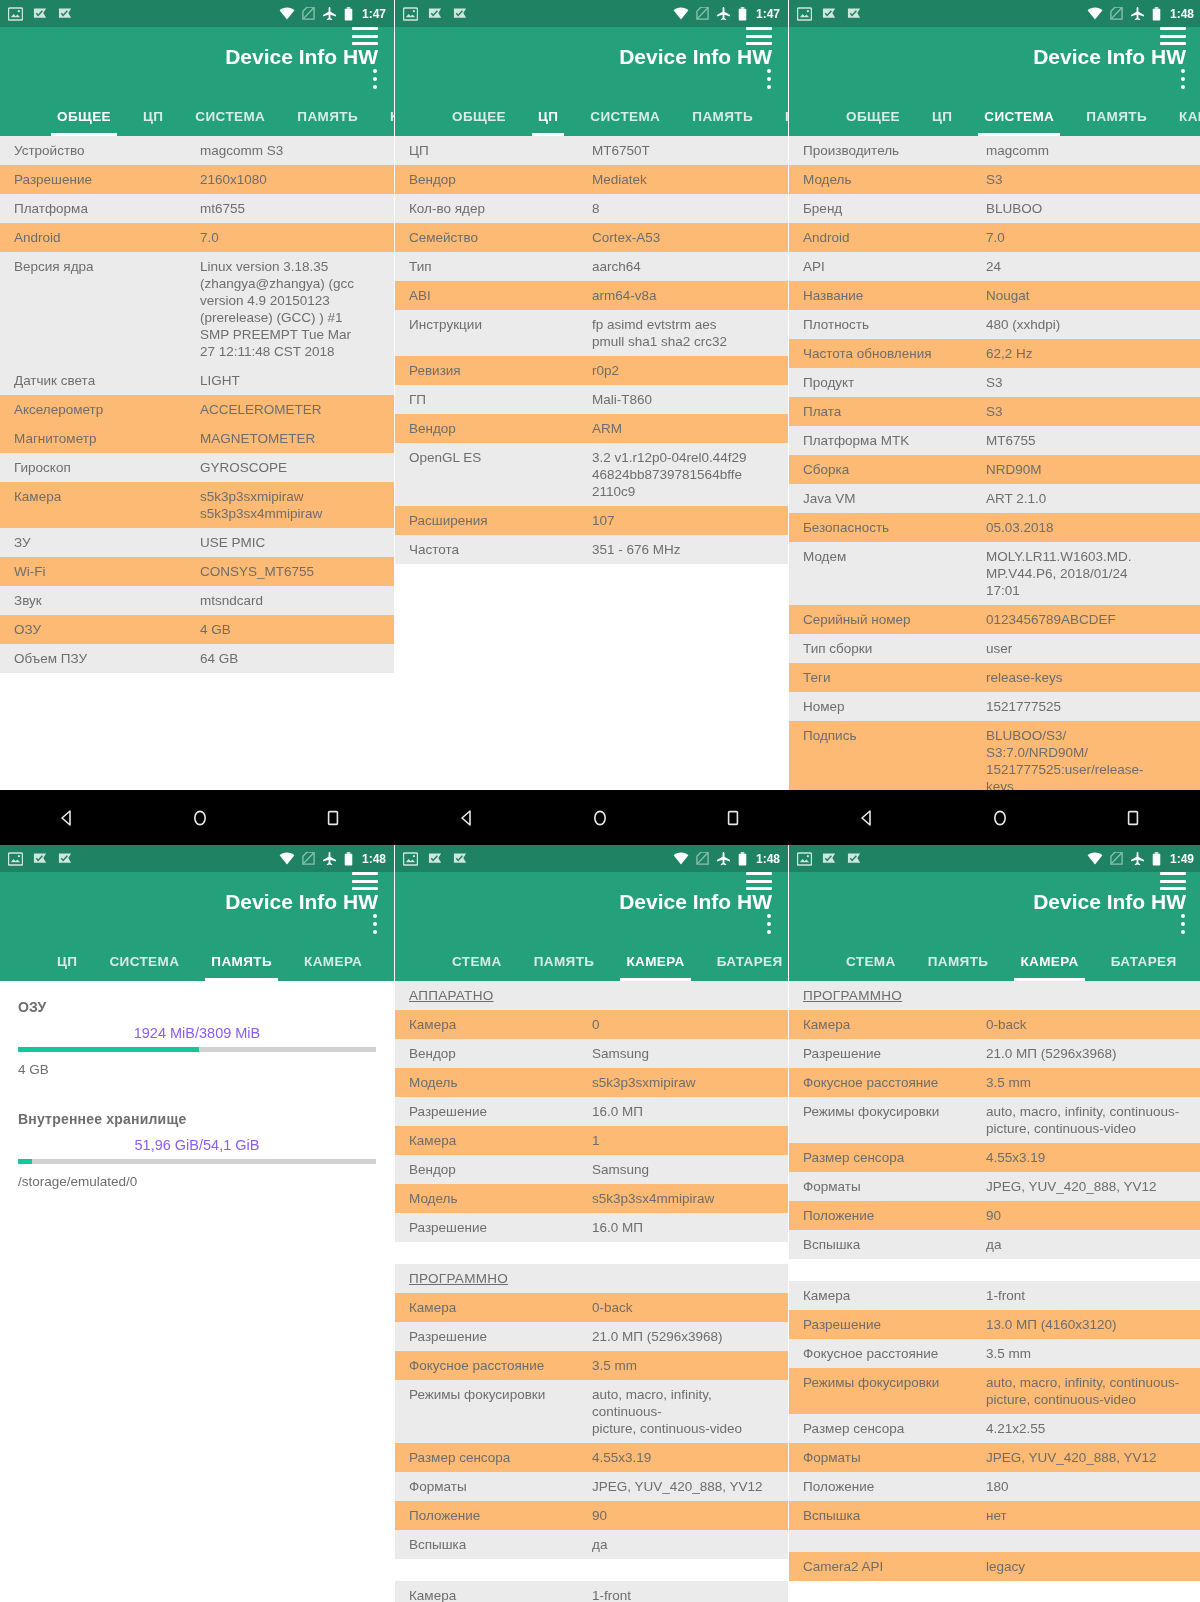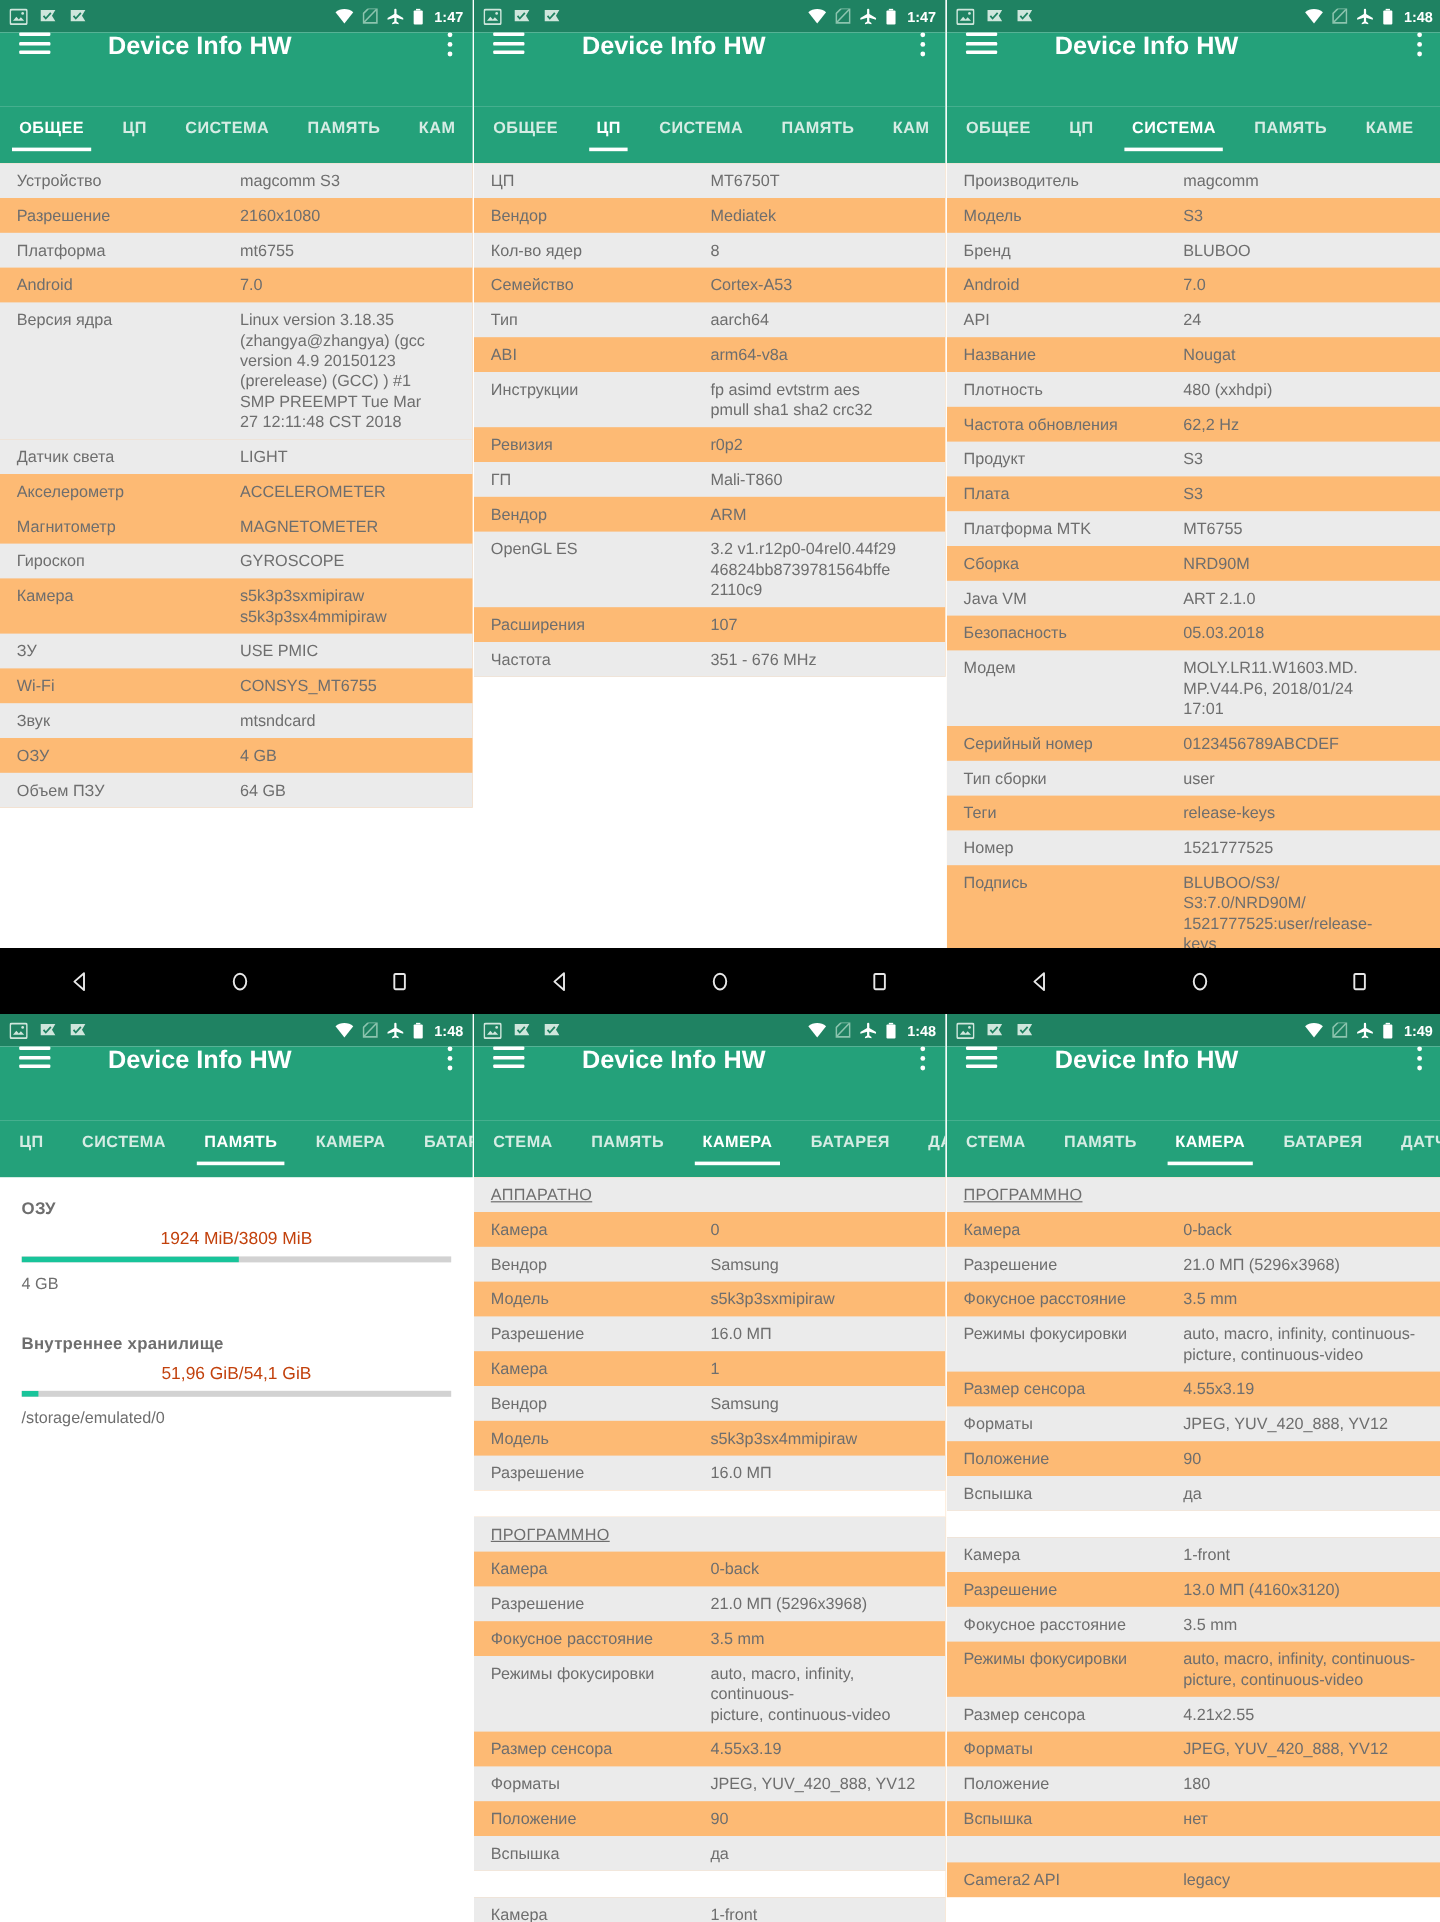"Device Info HW" .appbar { align-items: flex-start -> flex-end; flex-direction: none -> column }
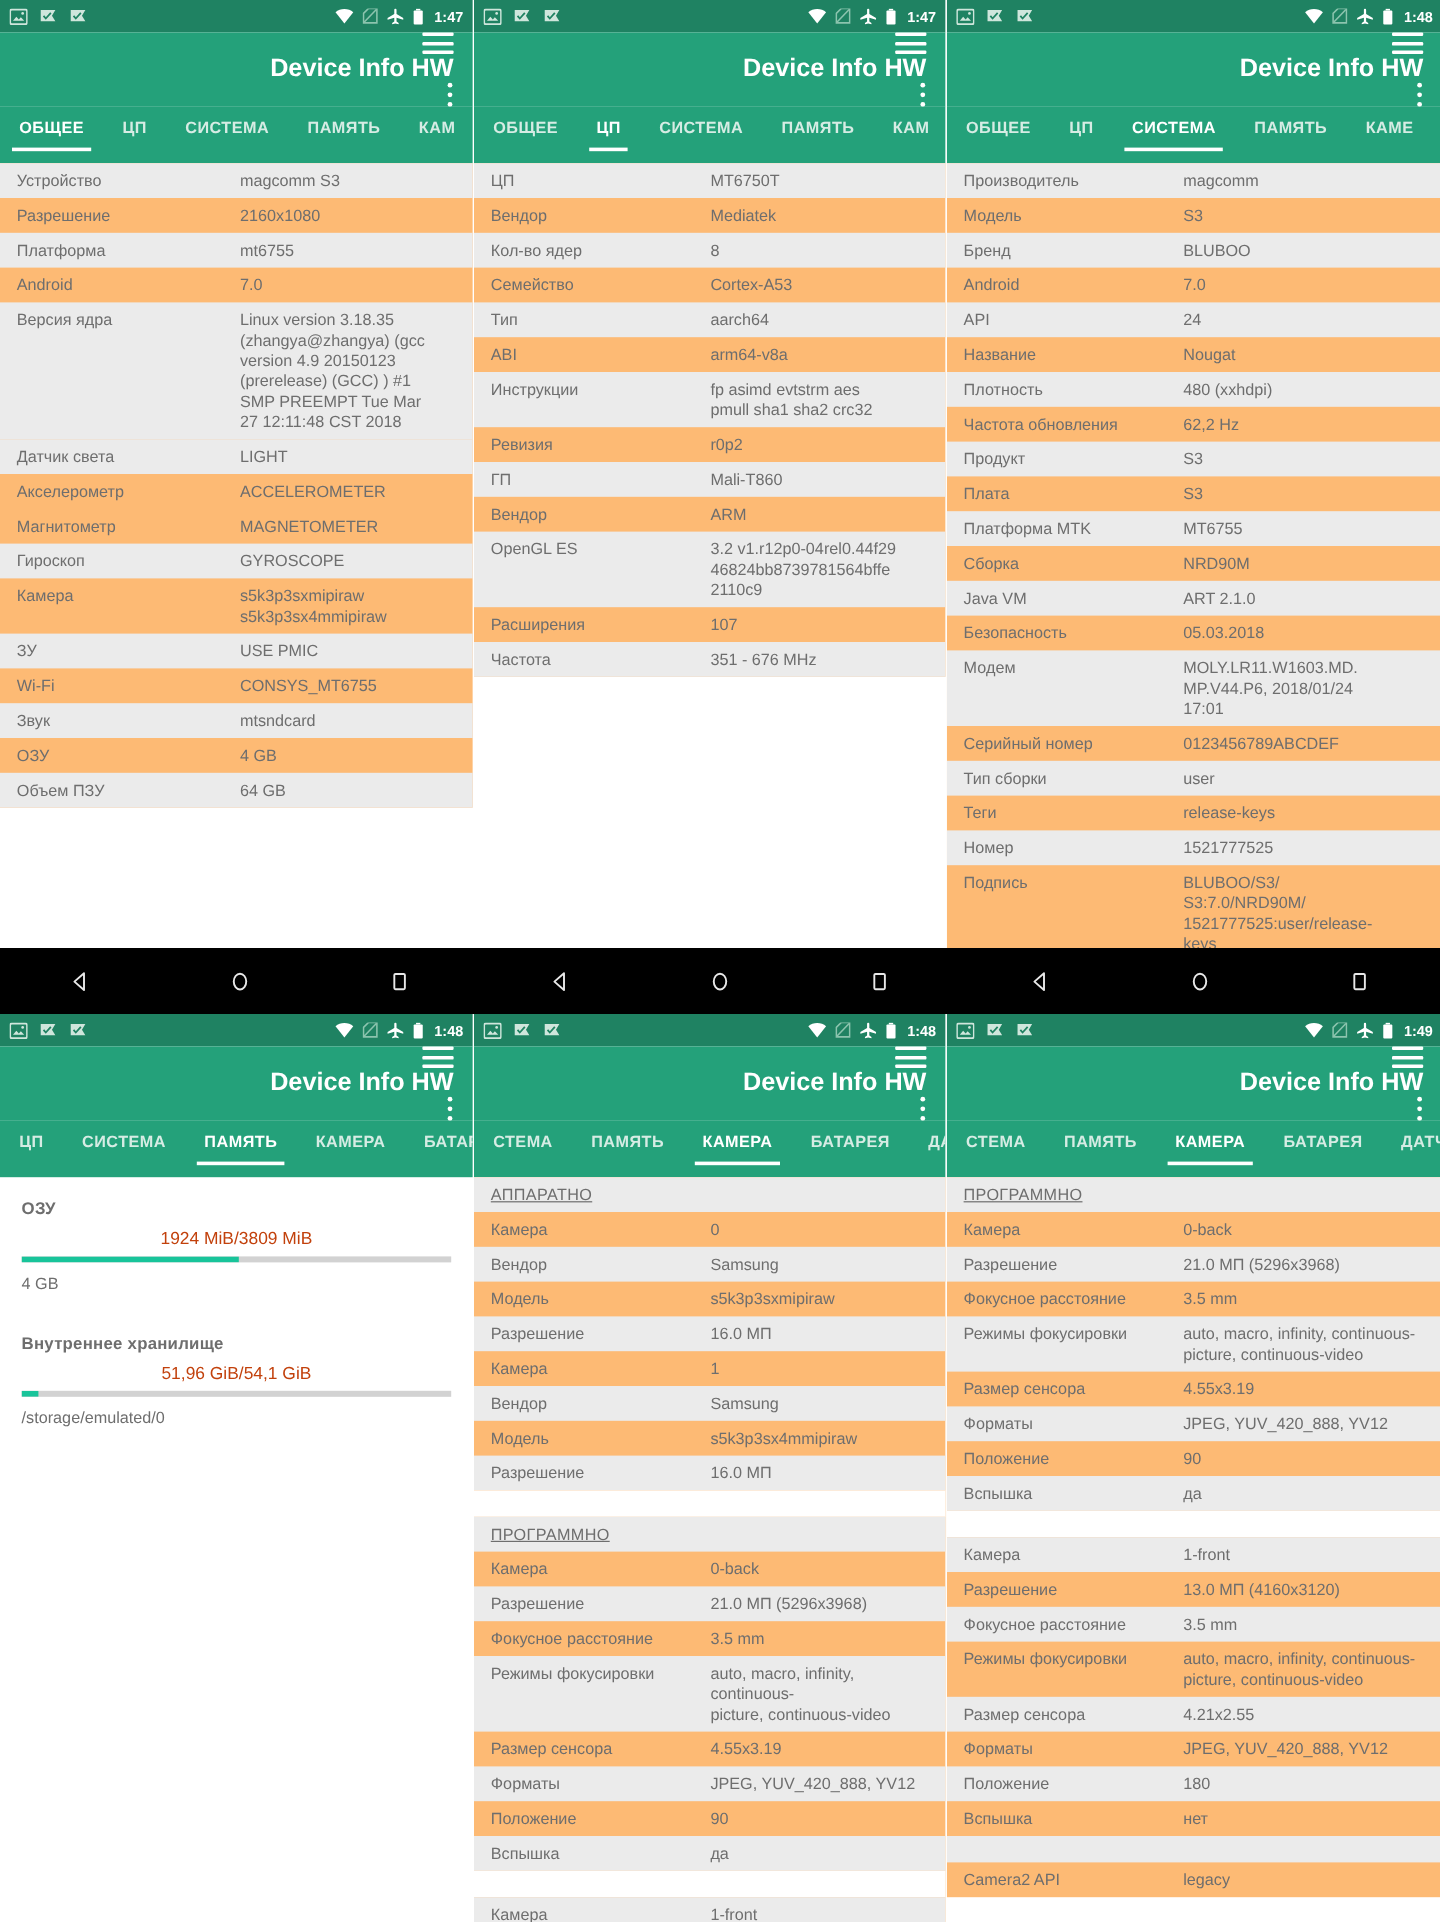"ОБЩЕЕ" .tabs { align-items: center -> flex-end; padding-left: none -> 41px }
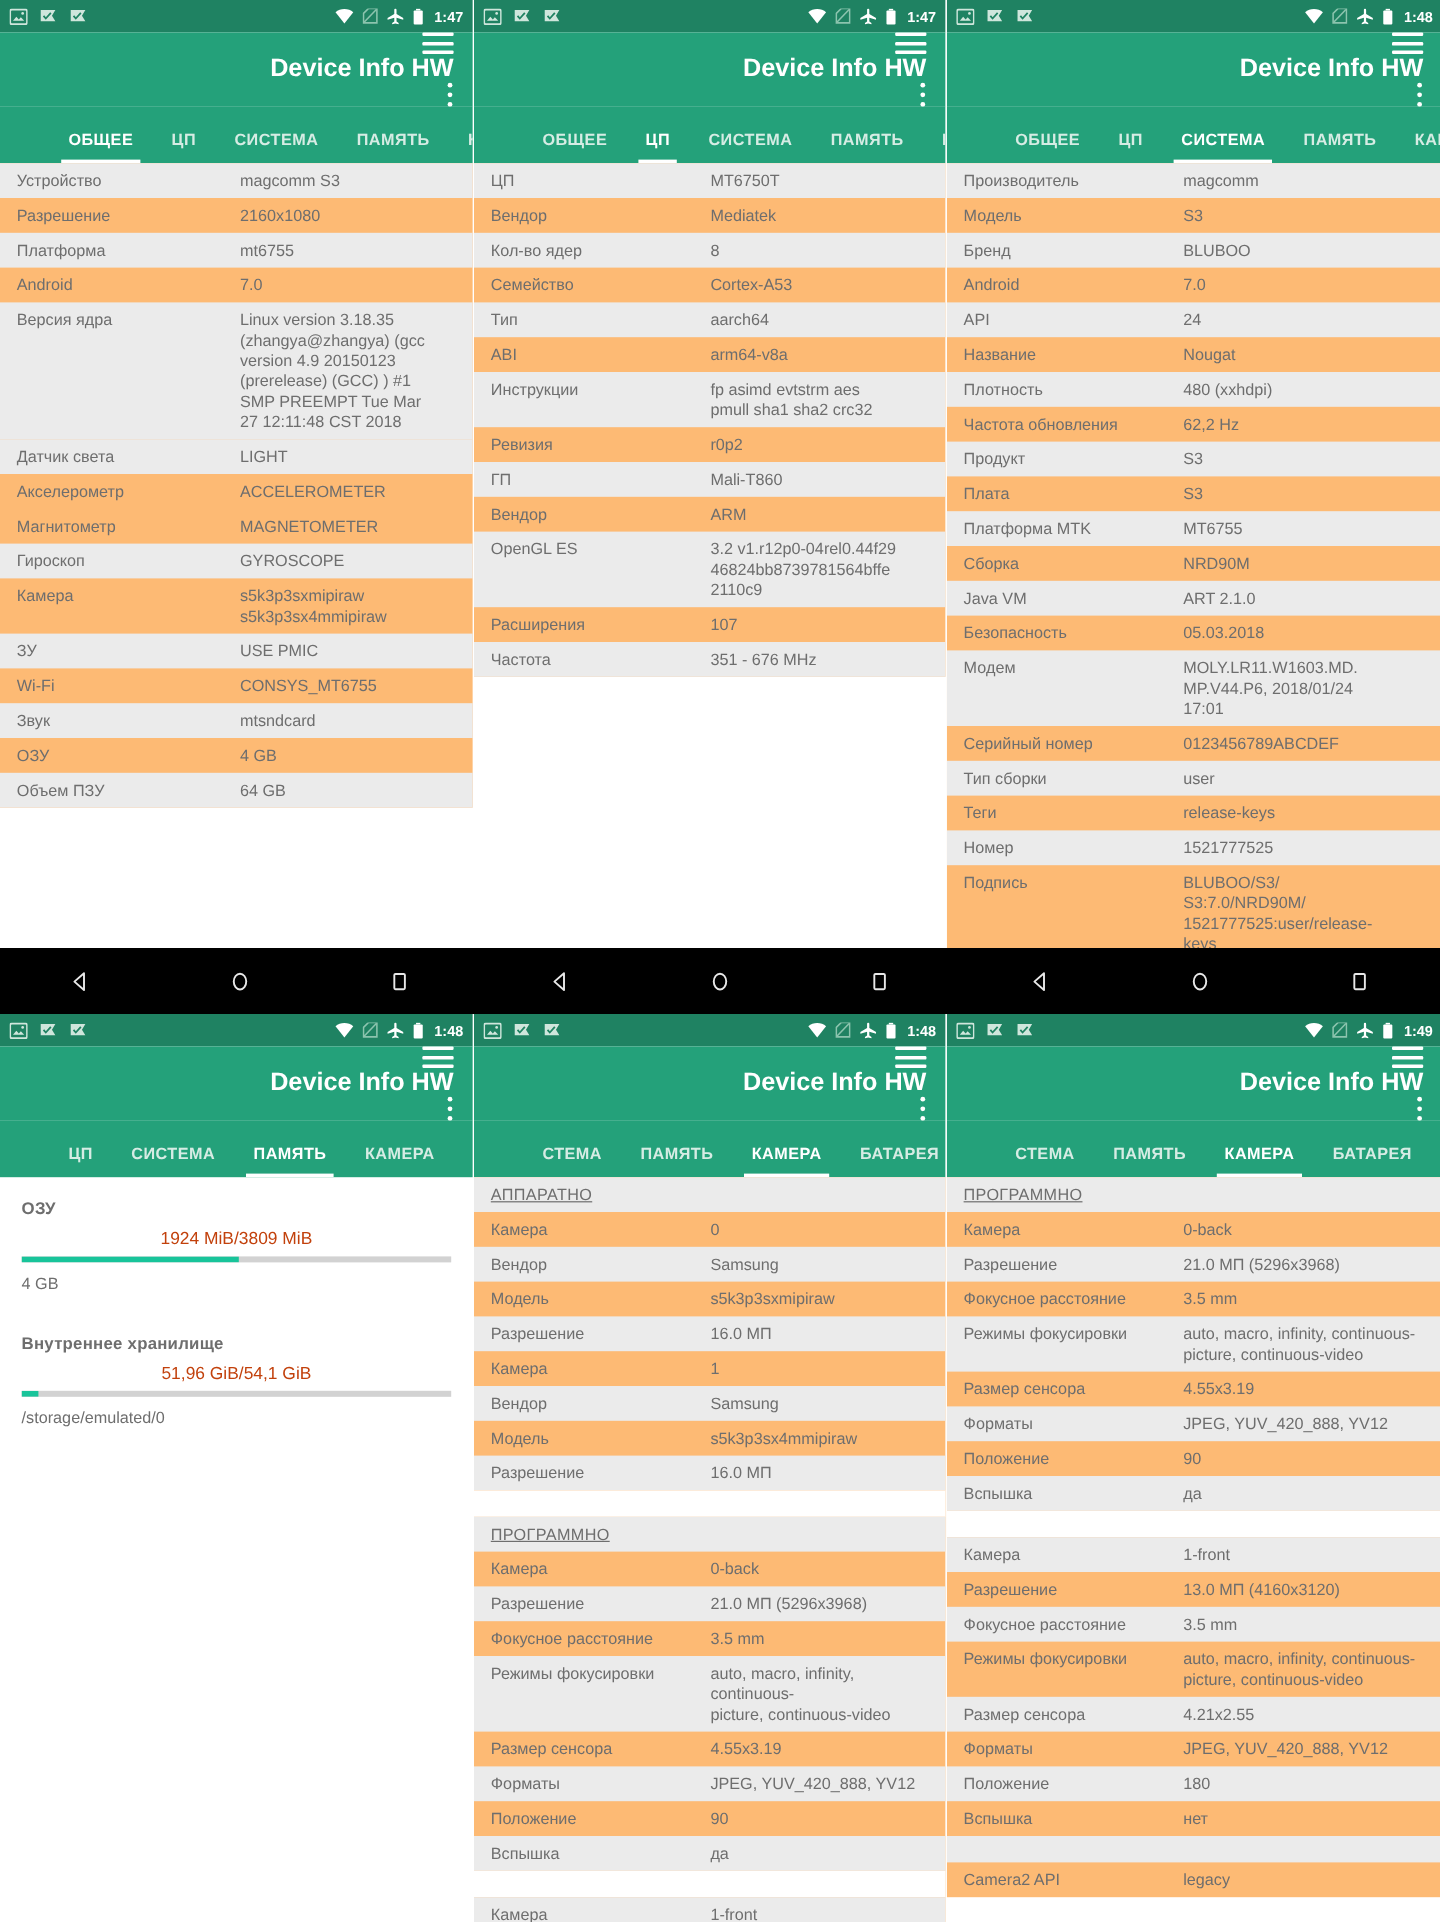"1924 MiB/3809 MiB" .mem .val { color: #c2410c -> #8b5cf6 }
